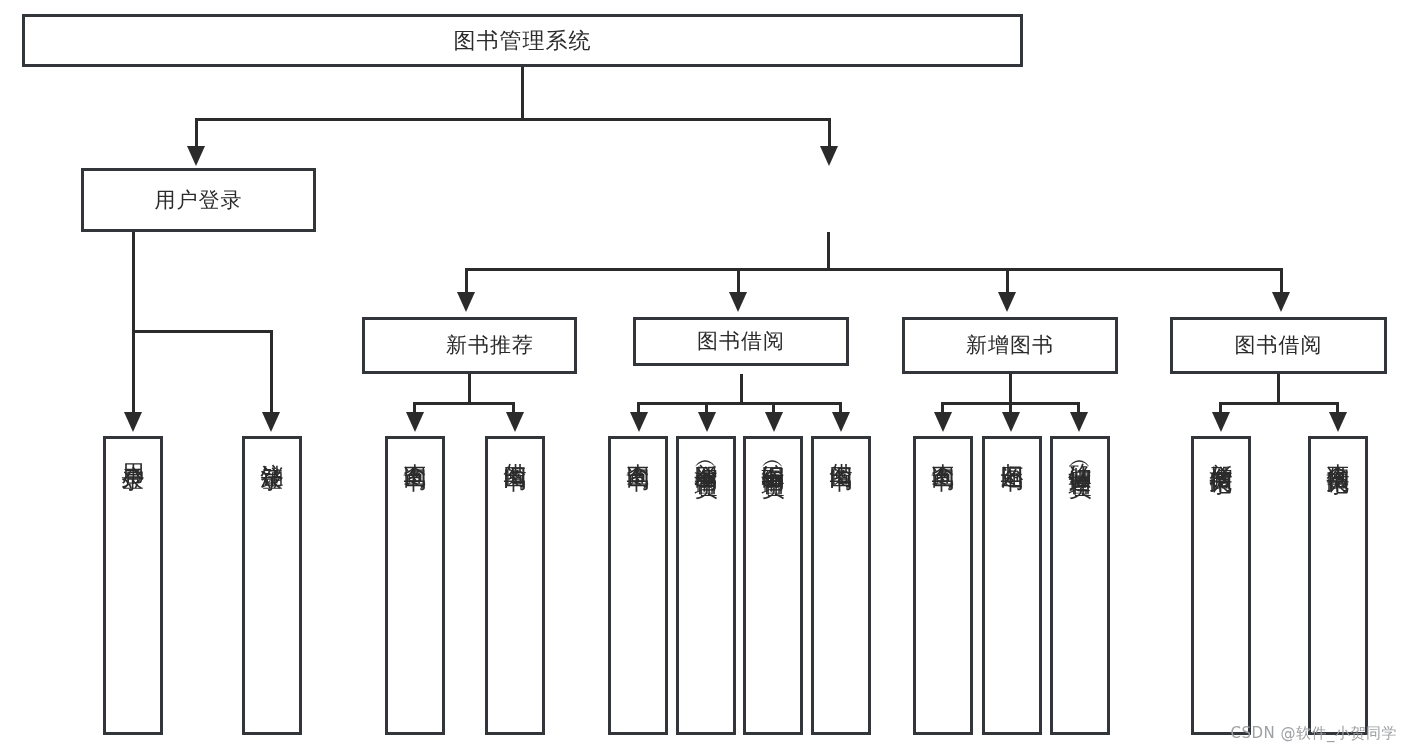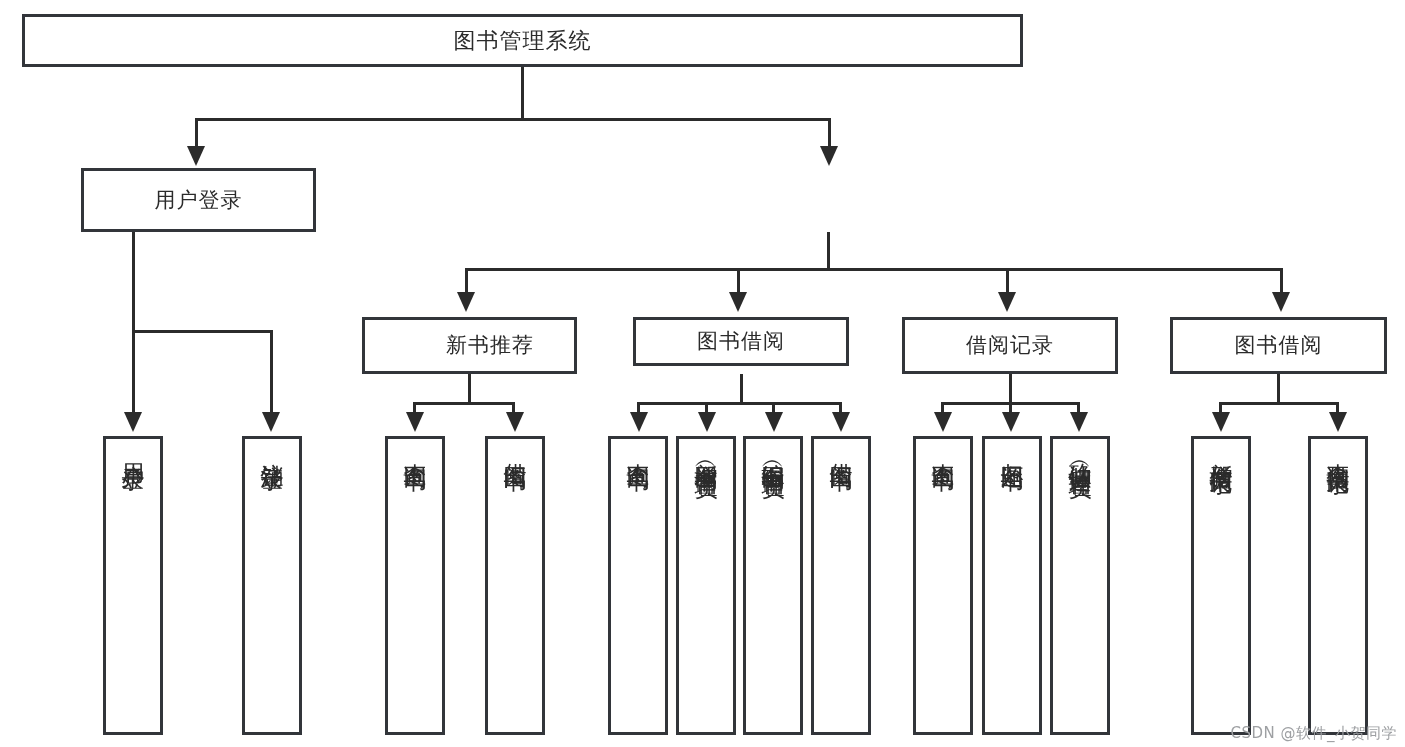"借阅记录" span.lbl { text: 借阅记录 -> 新增图书 }
